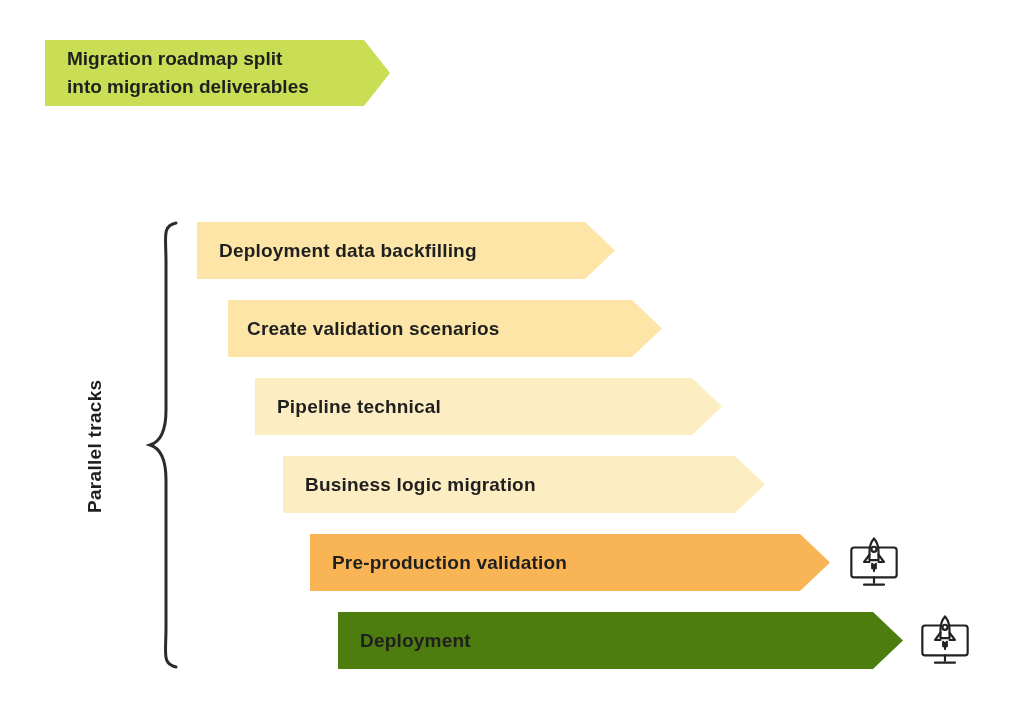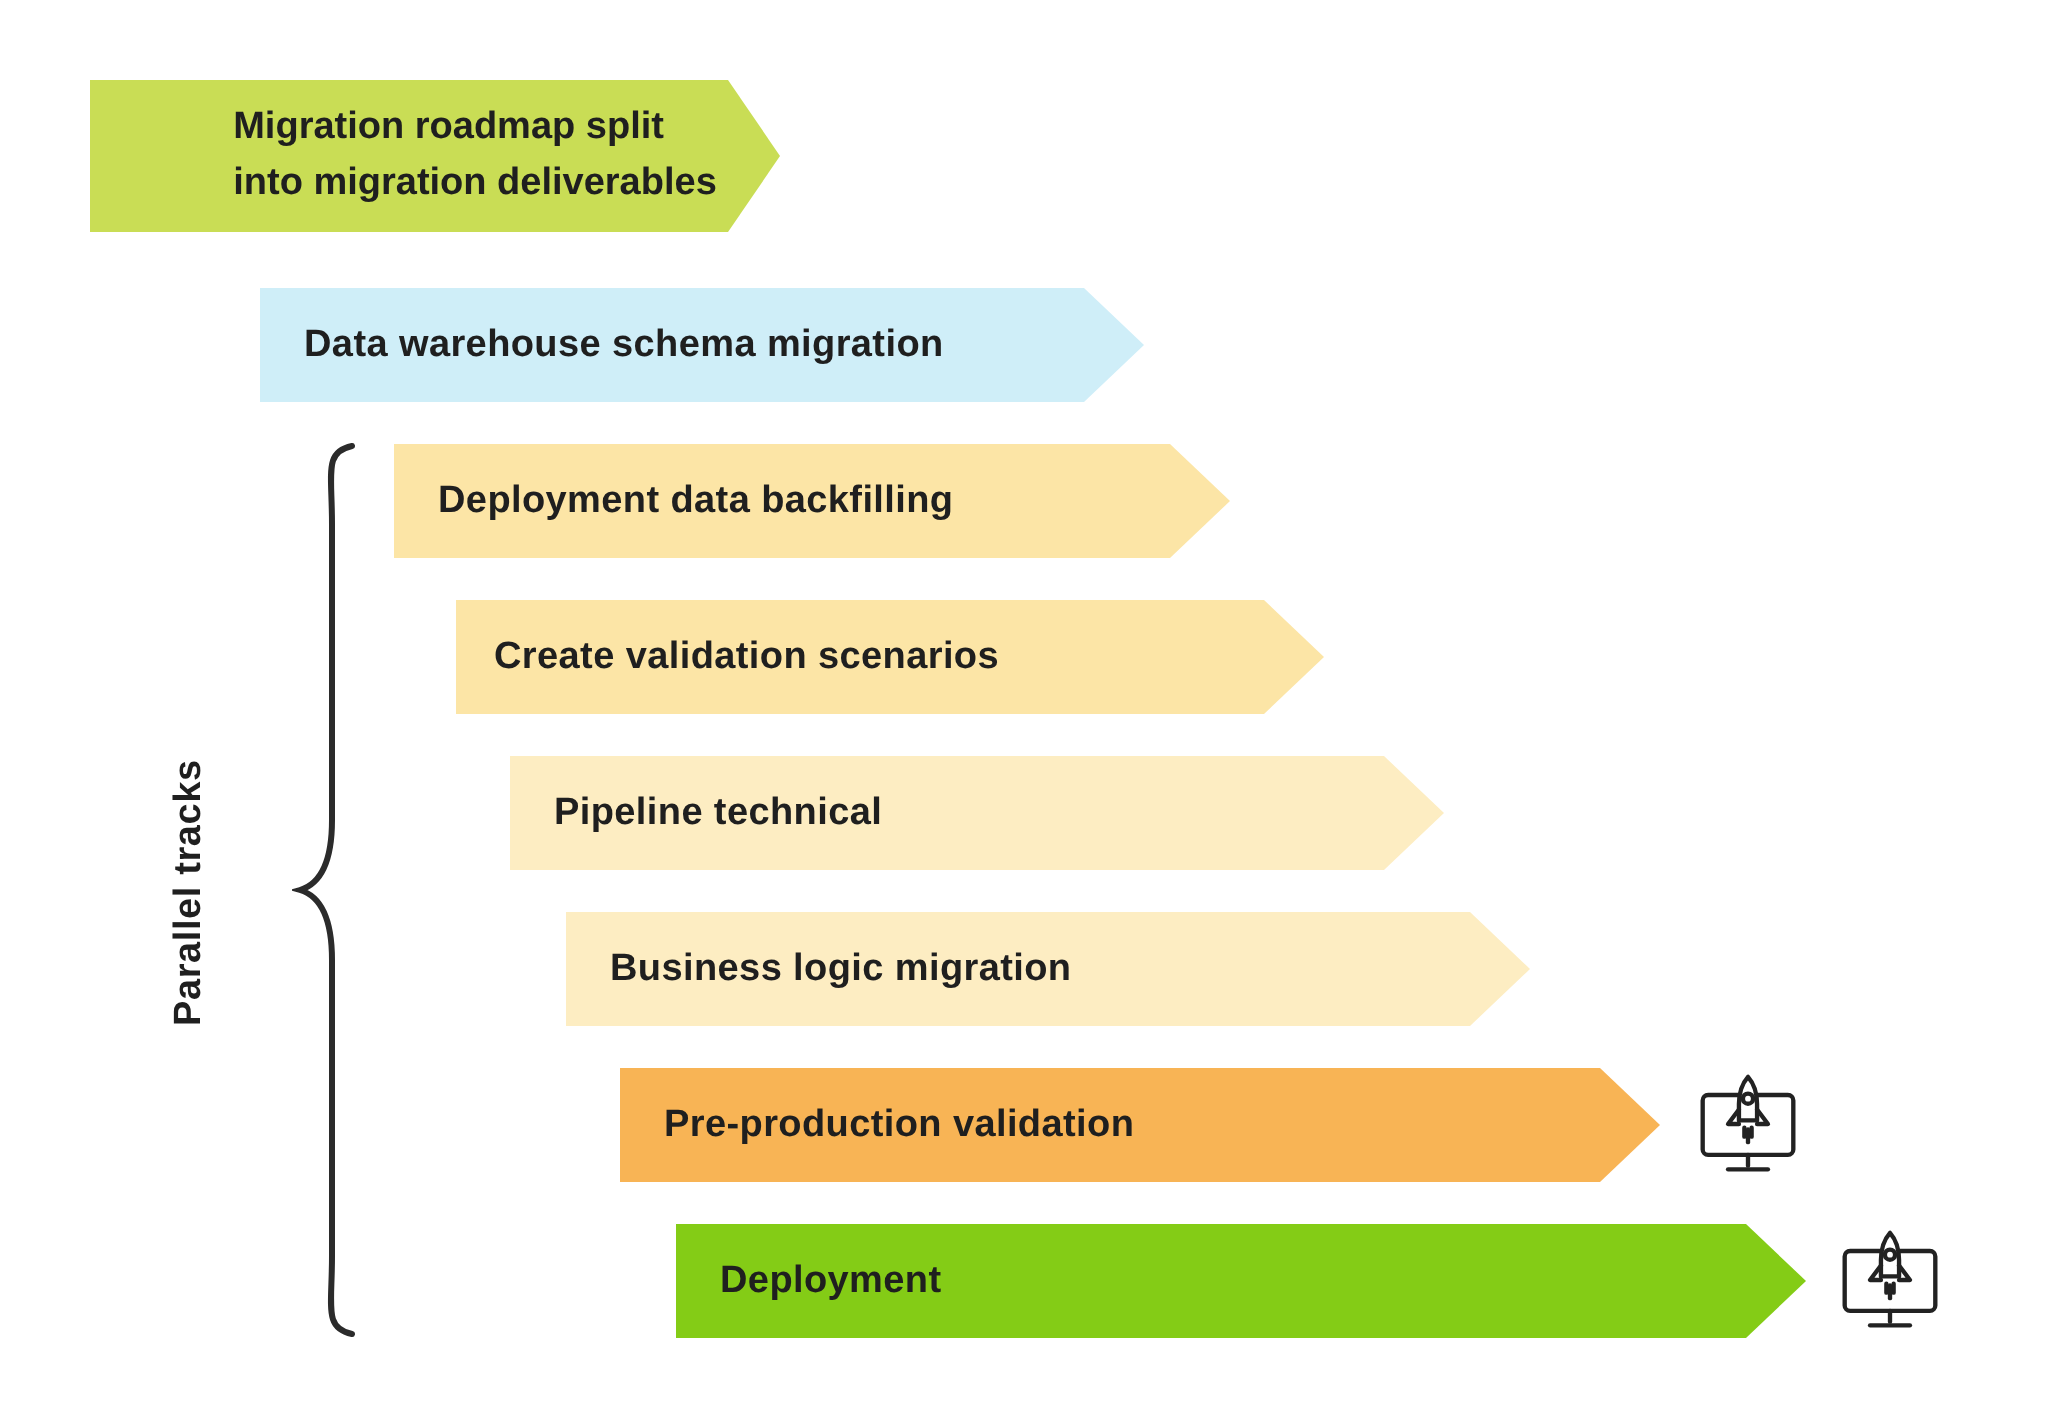"Migration roadmap split" .header-banner { height: 76px -> 66px; justify-content: center -> none; padding-left: 40px -> 22px }
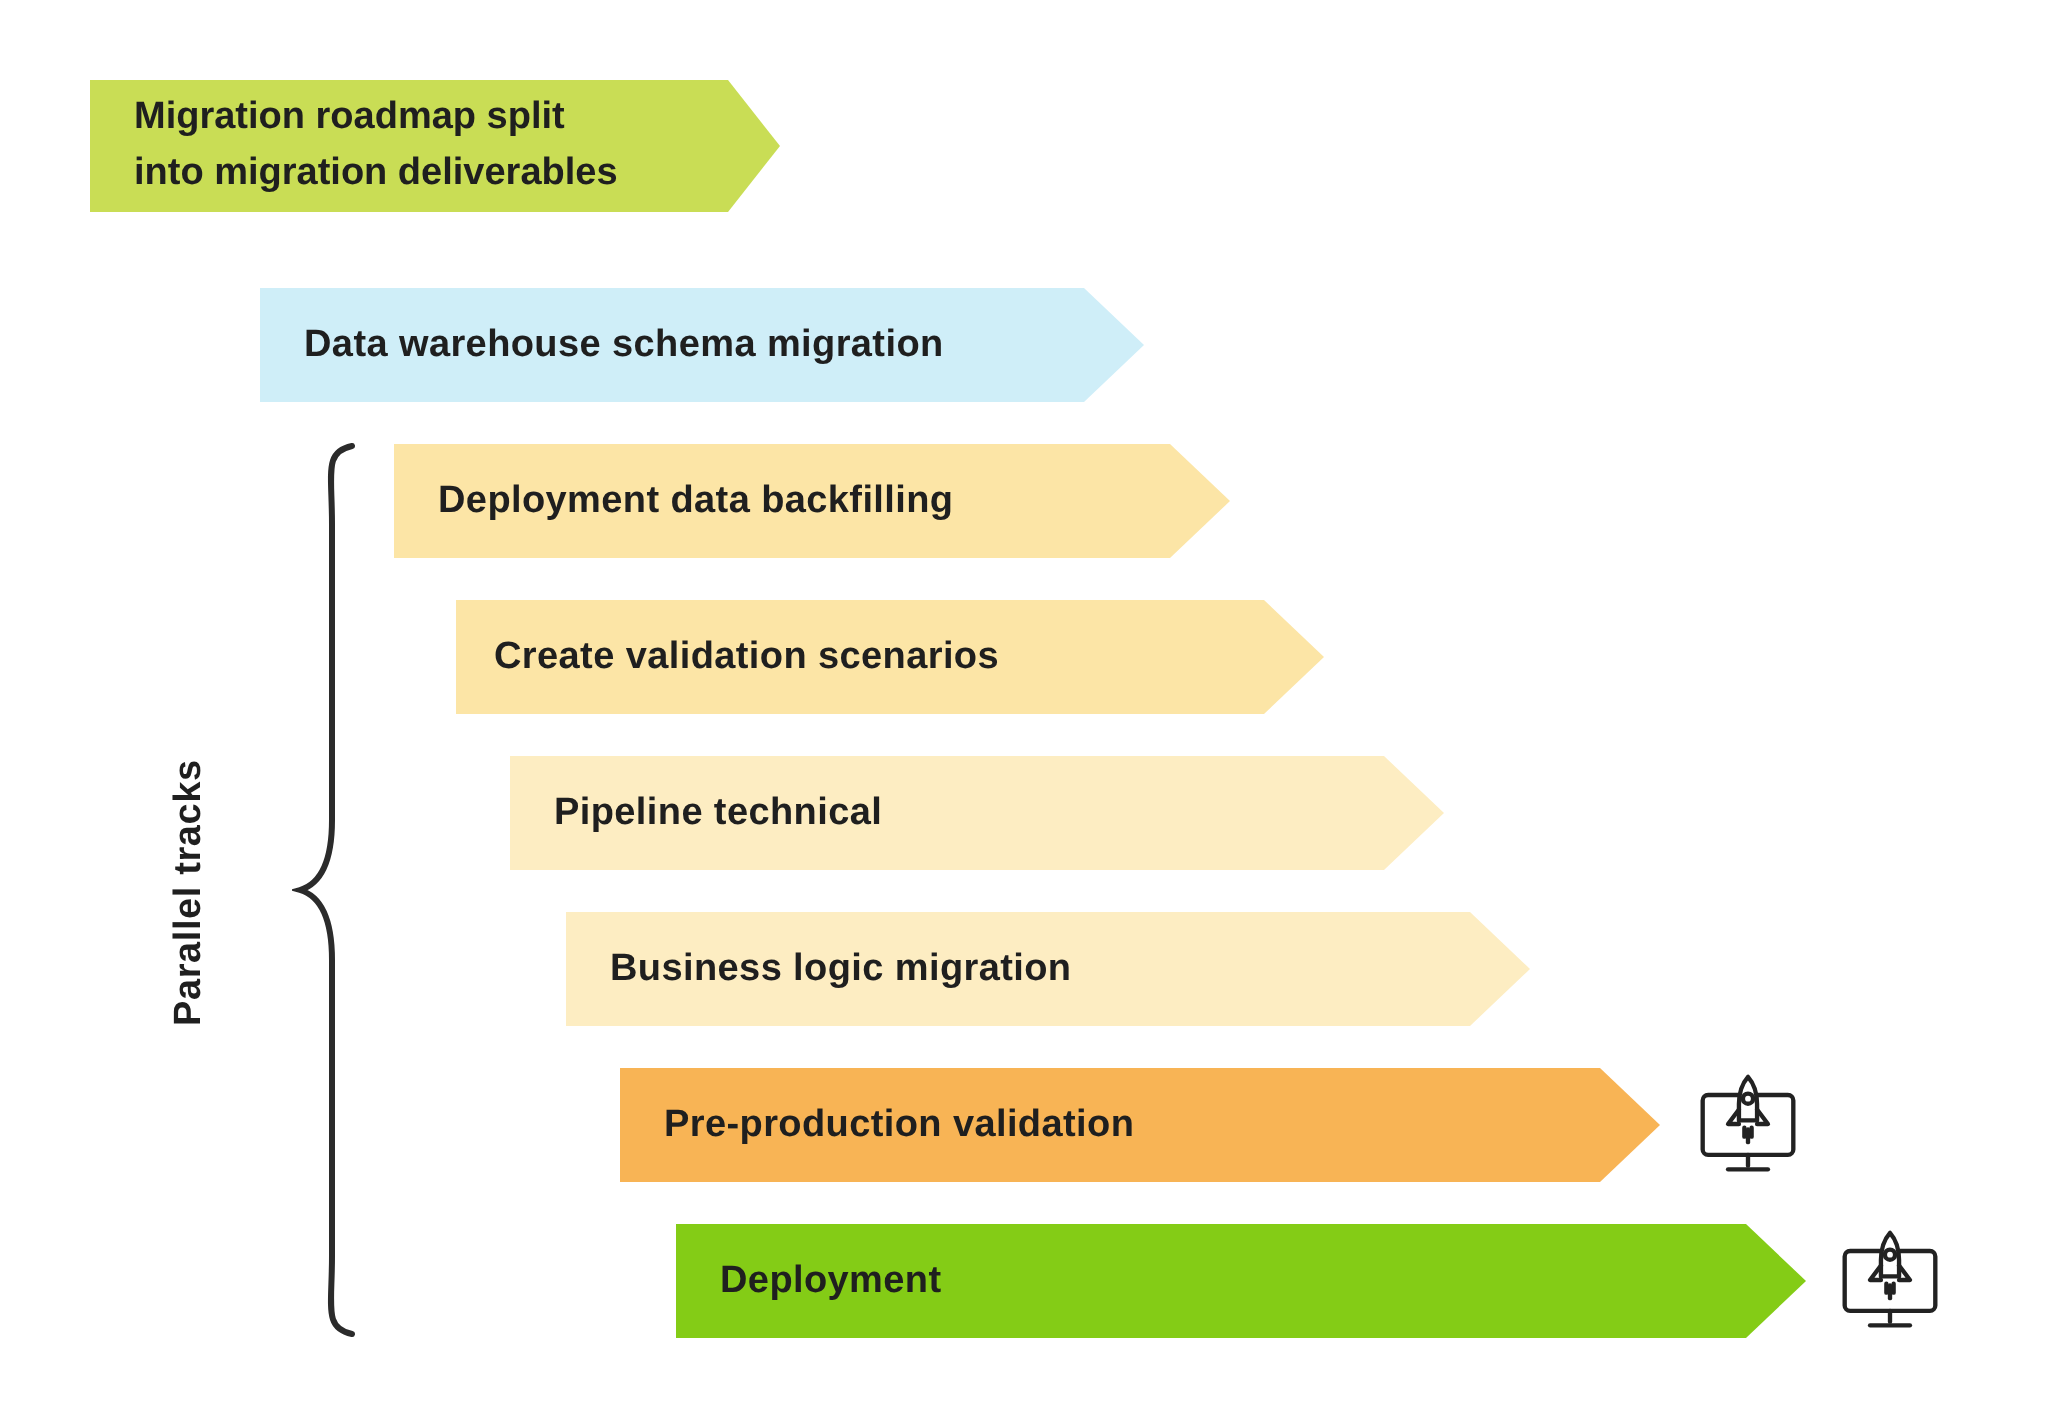"Data warehouse schema migration" div.banner { html: <div> <span>Data warehouse schema migration</span> </div> -> none }
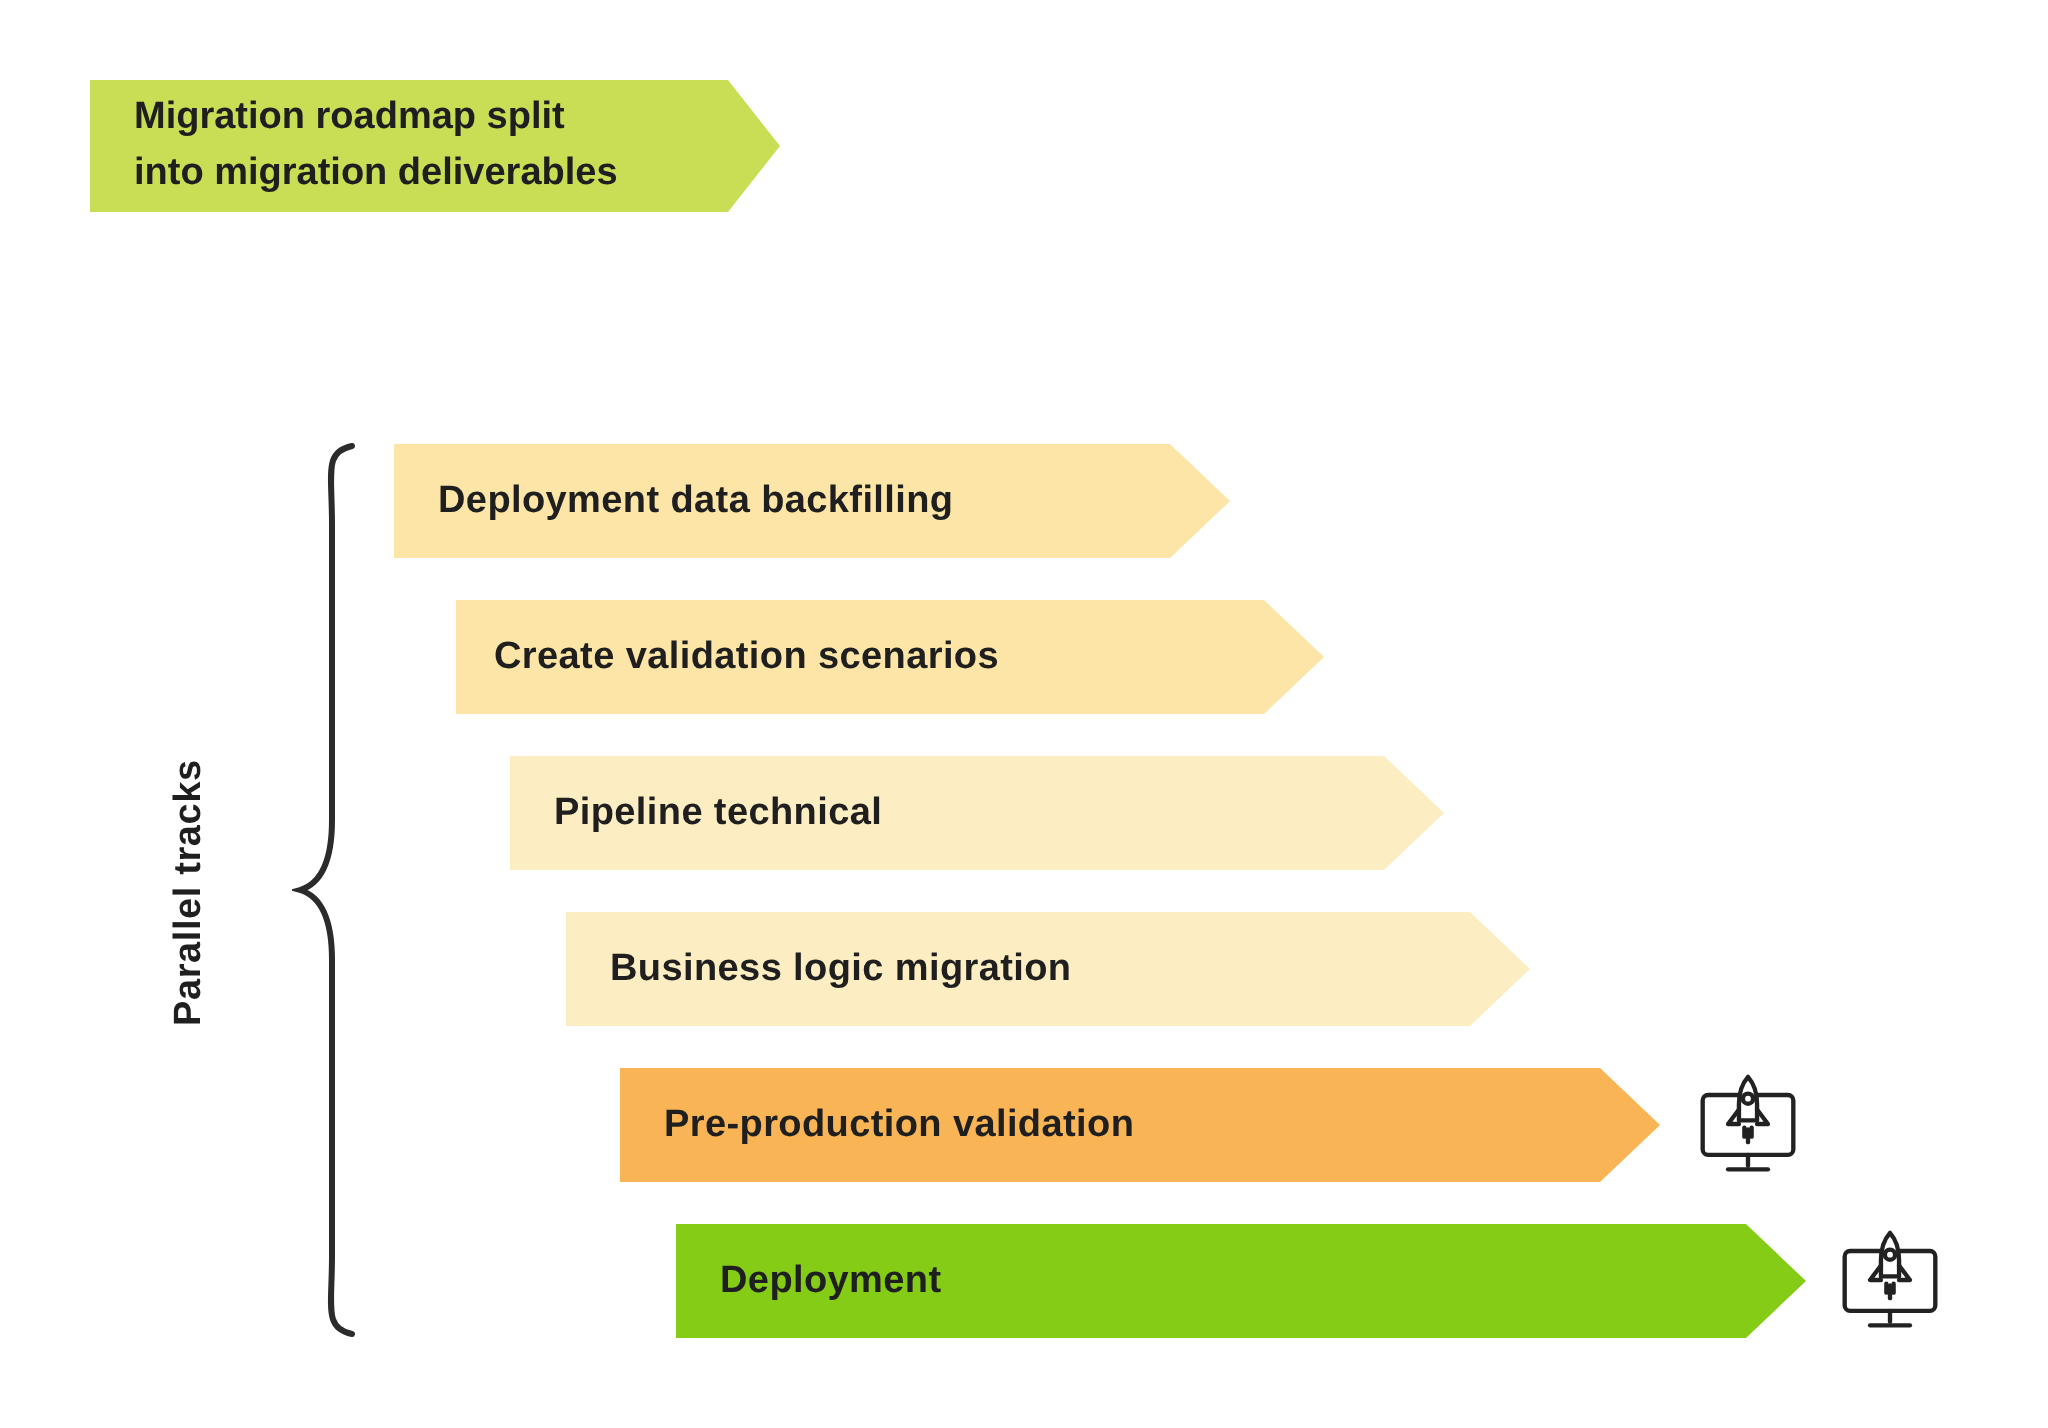"Deployment" div.banner { background: #84cc16 -> #4d7c0f }
